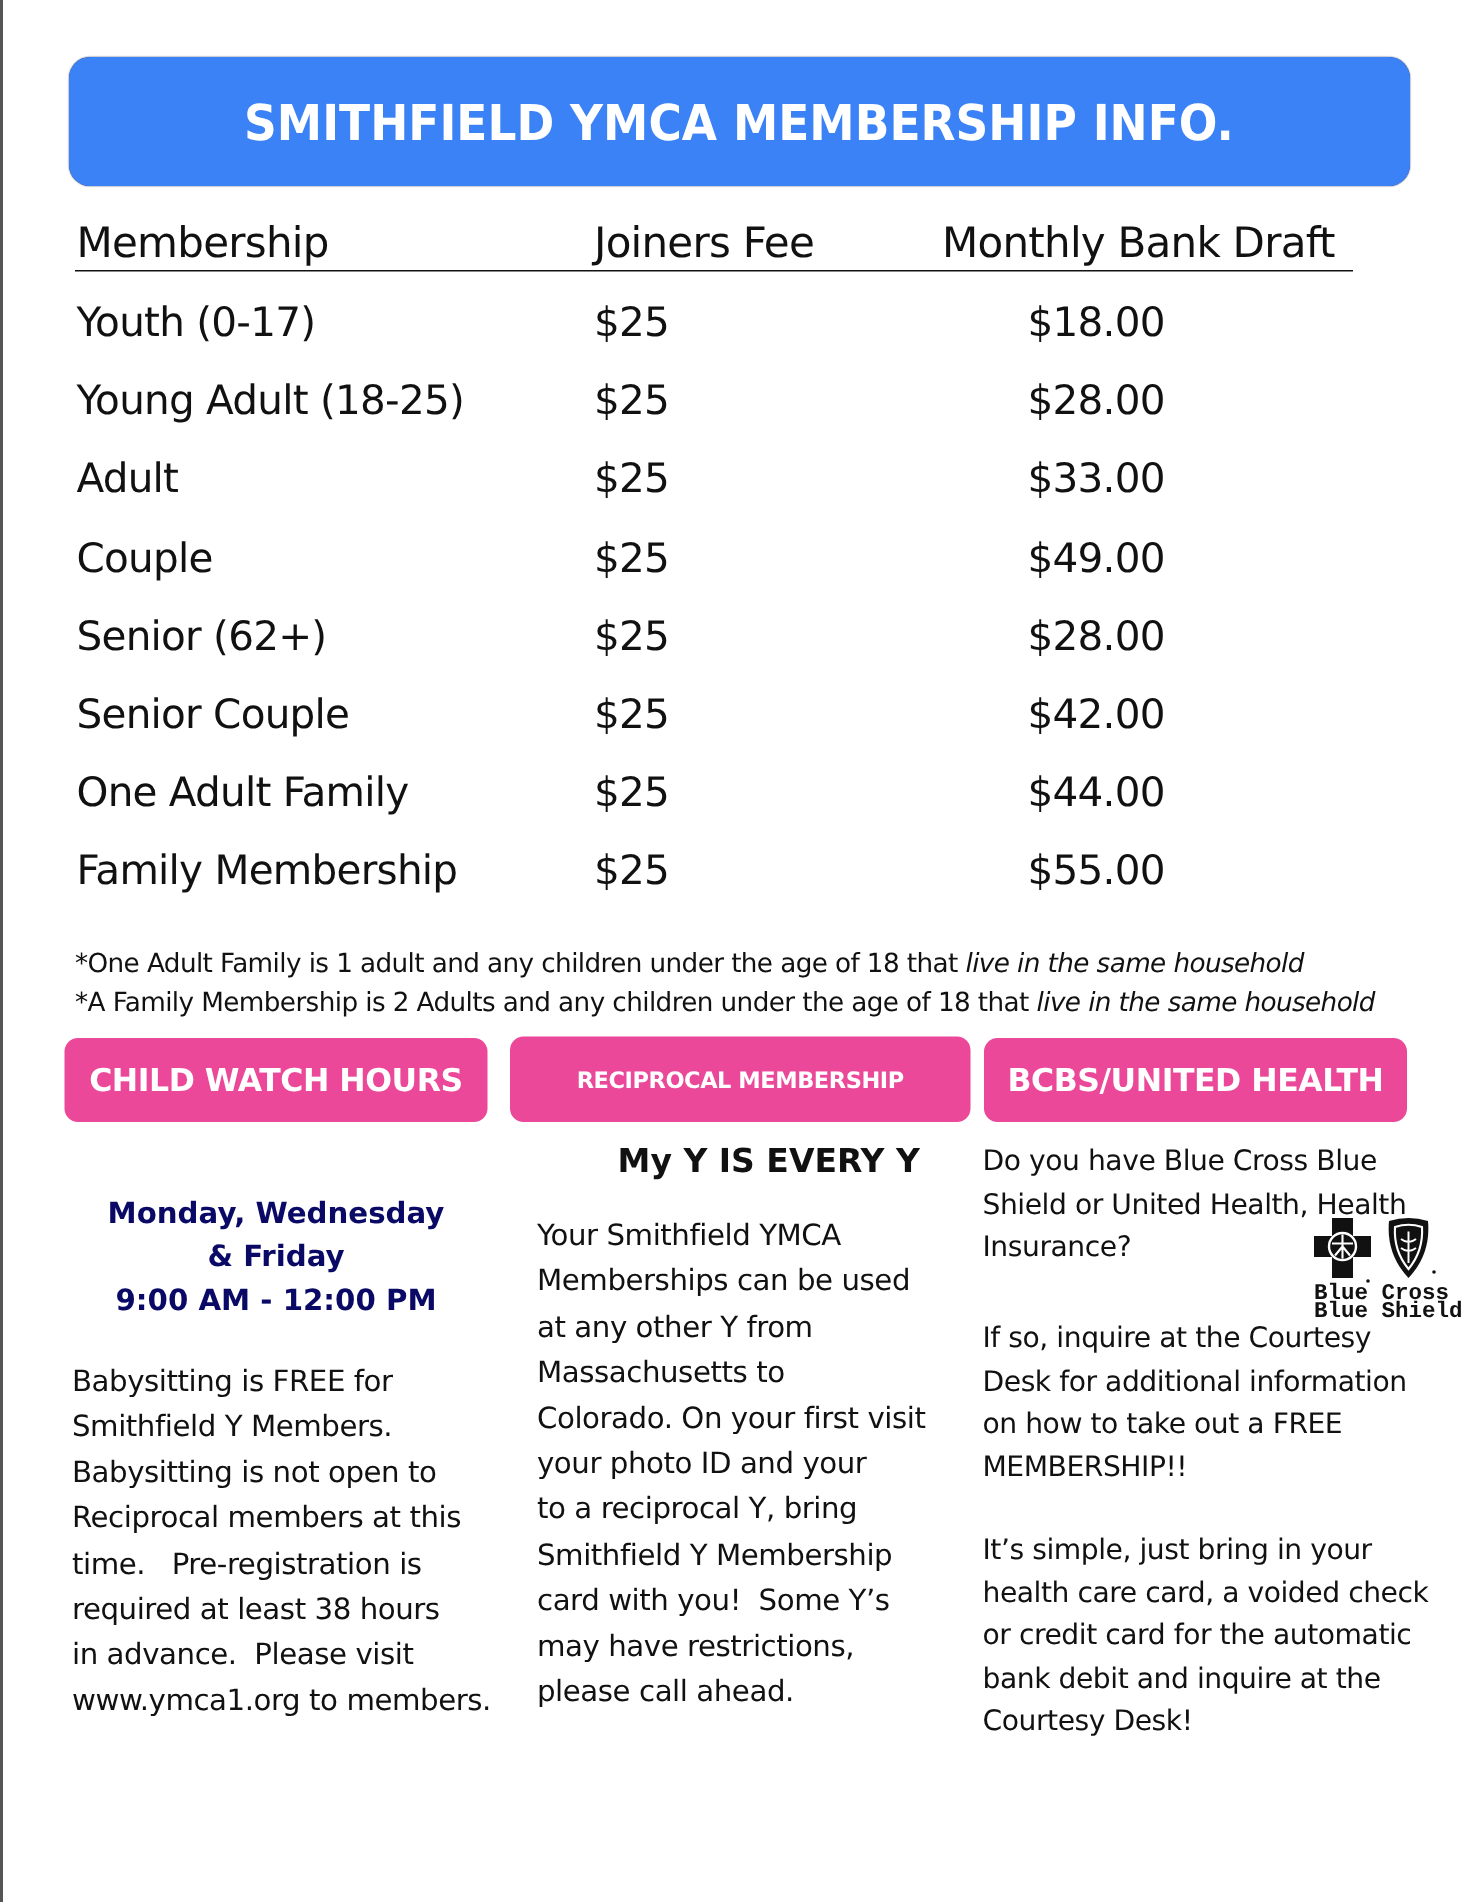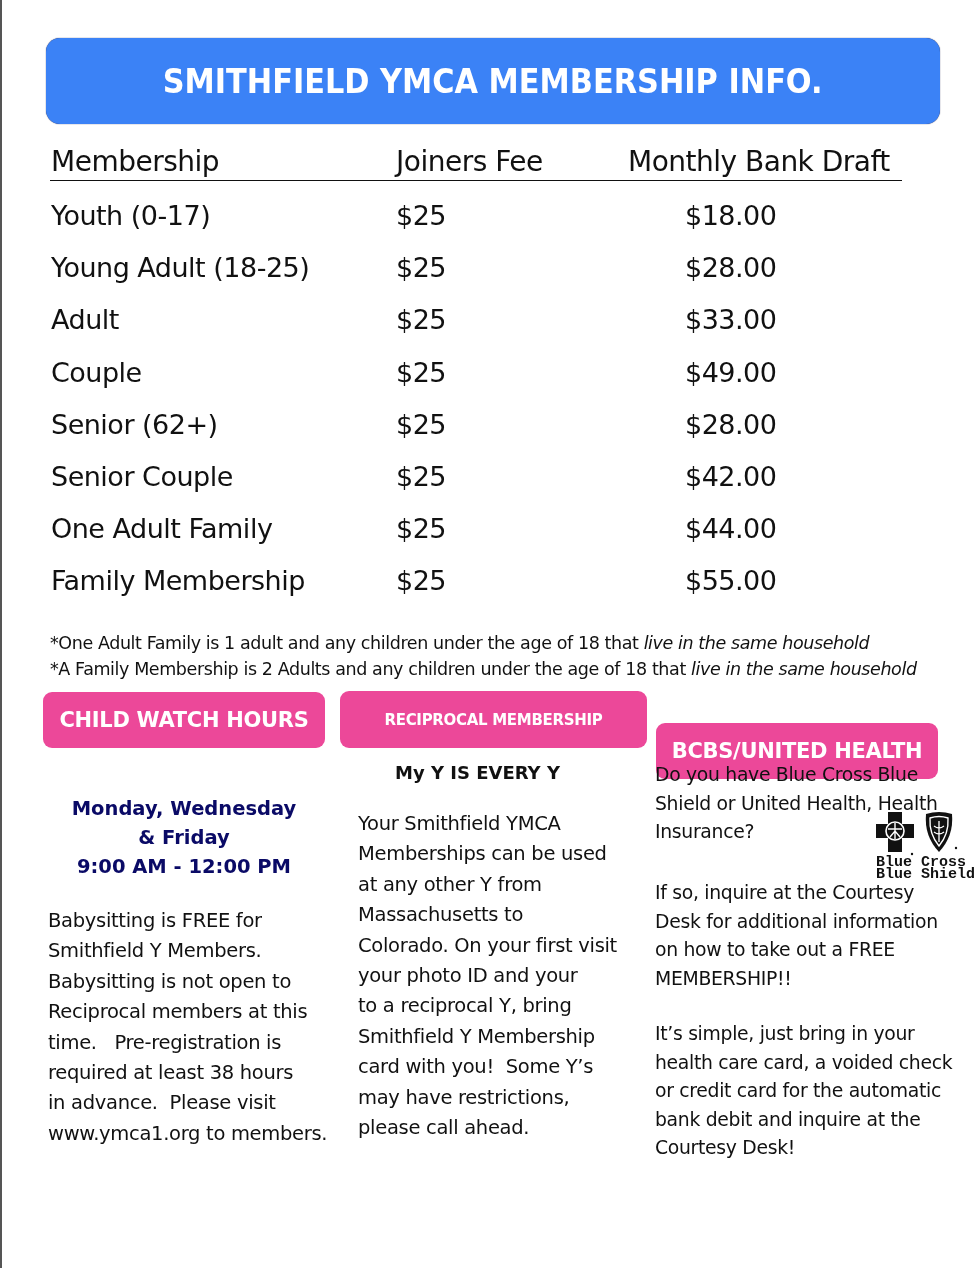"BCBS/UNITED HEALTH" .sh-bcbs { margin-top: 31px -> none }
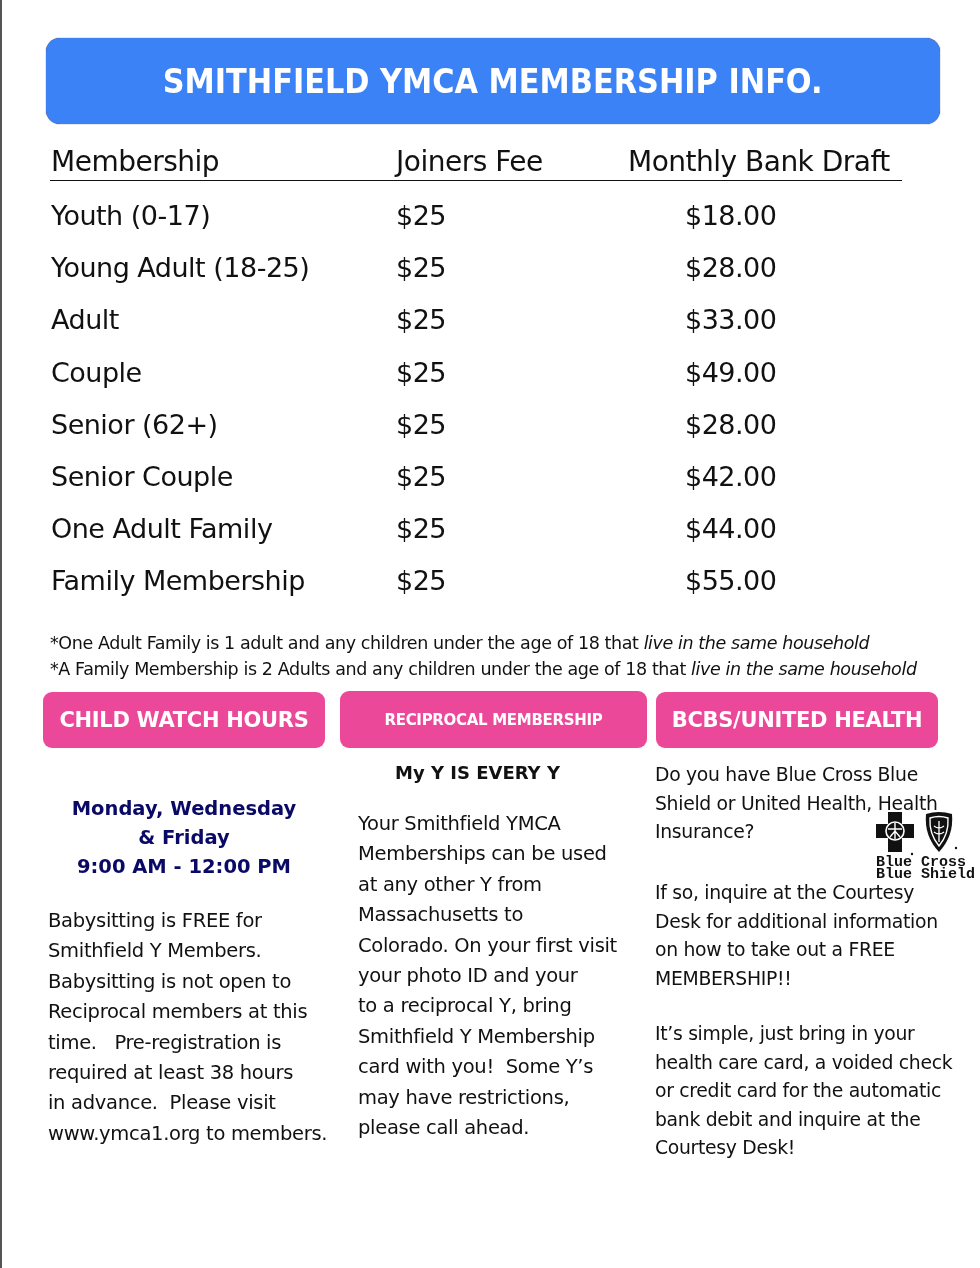"My Y IS EVERY Y" .recip-tagline { font-size: 18px -> 22px; left: 324px -> 359px }
